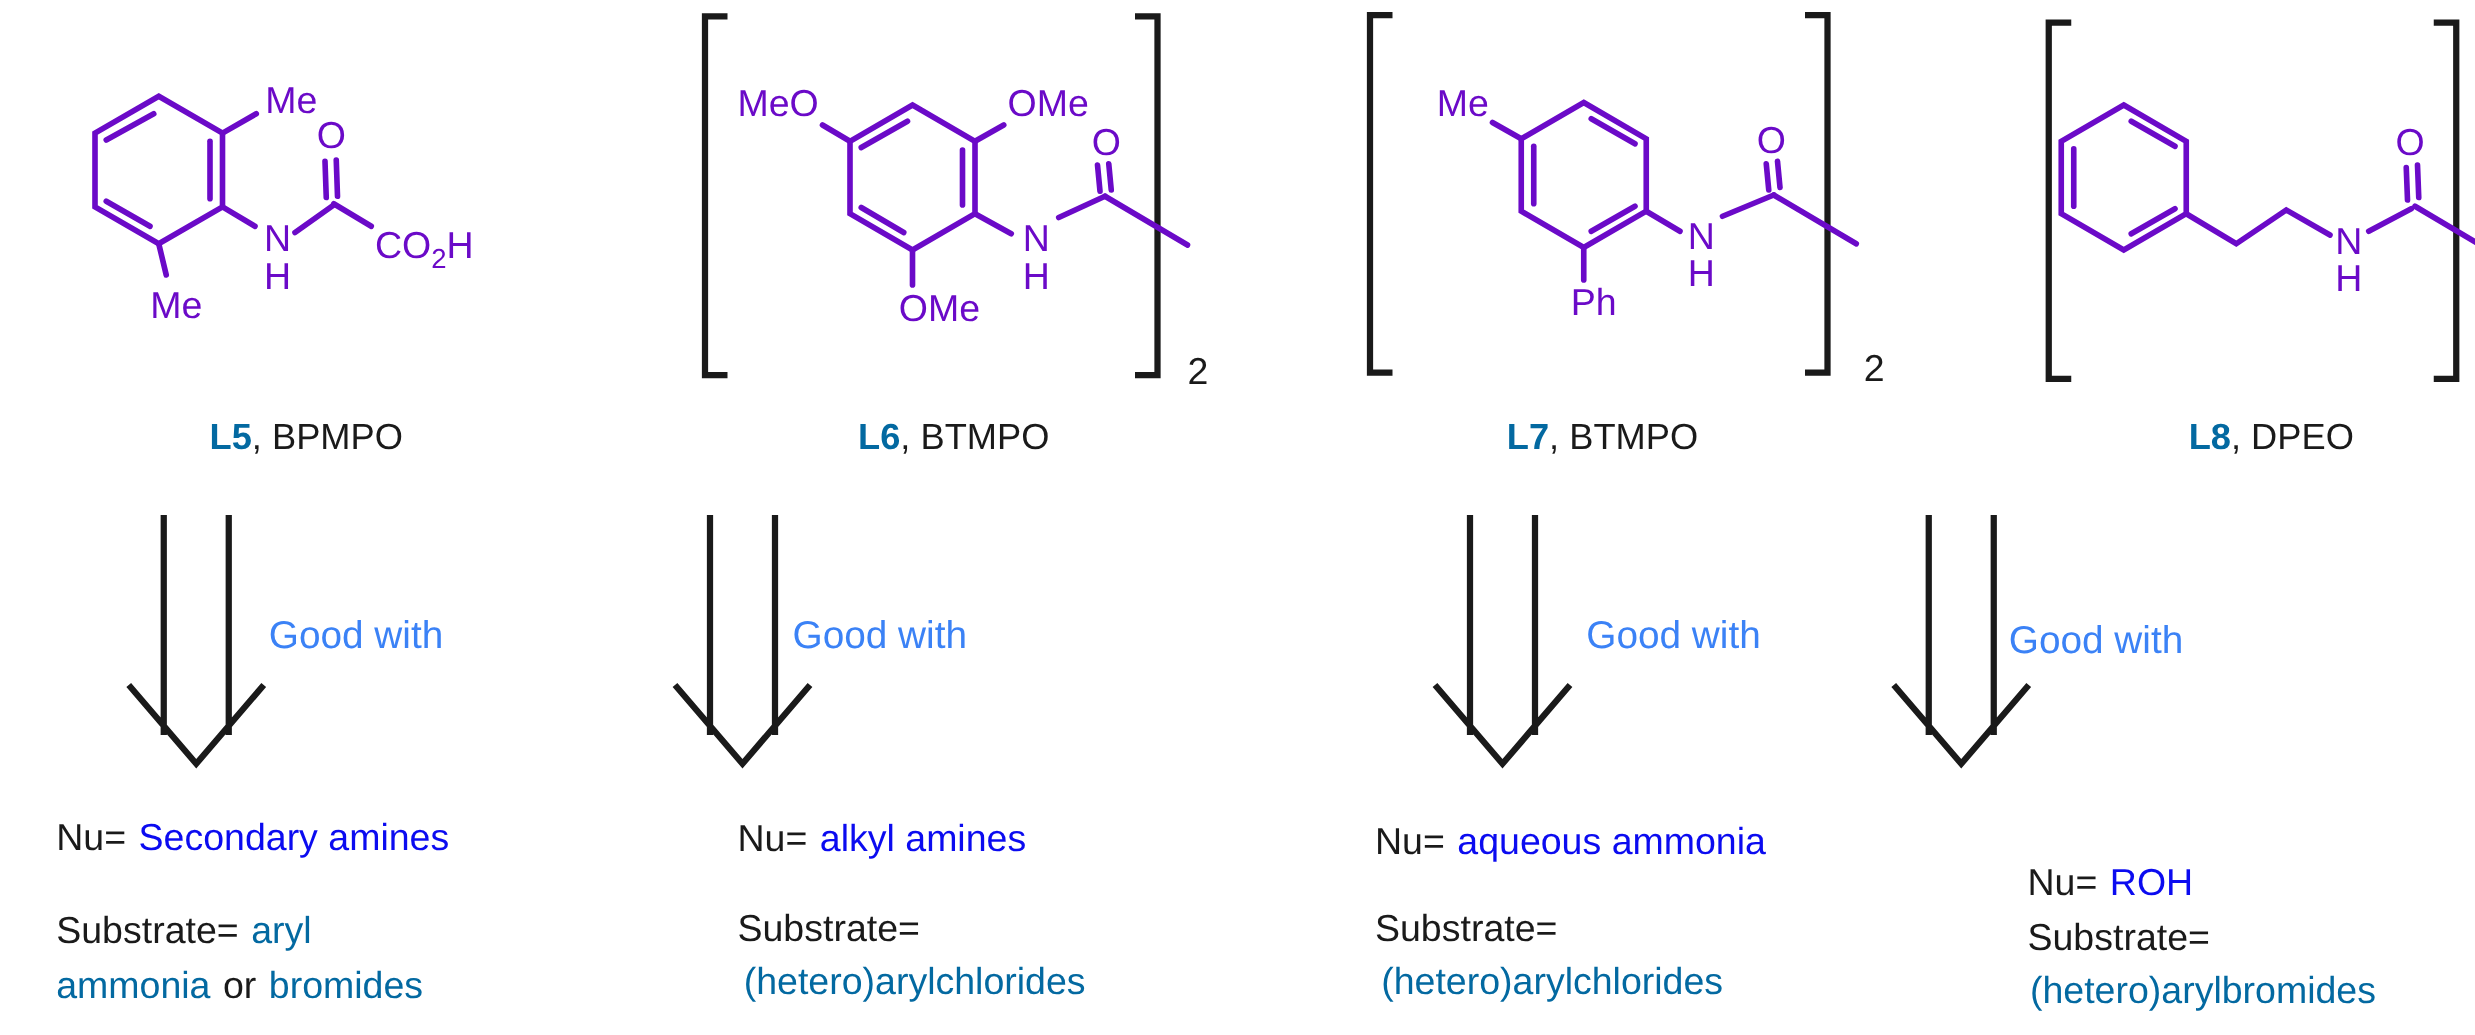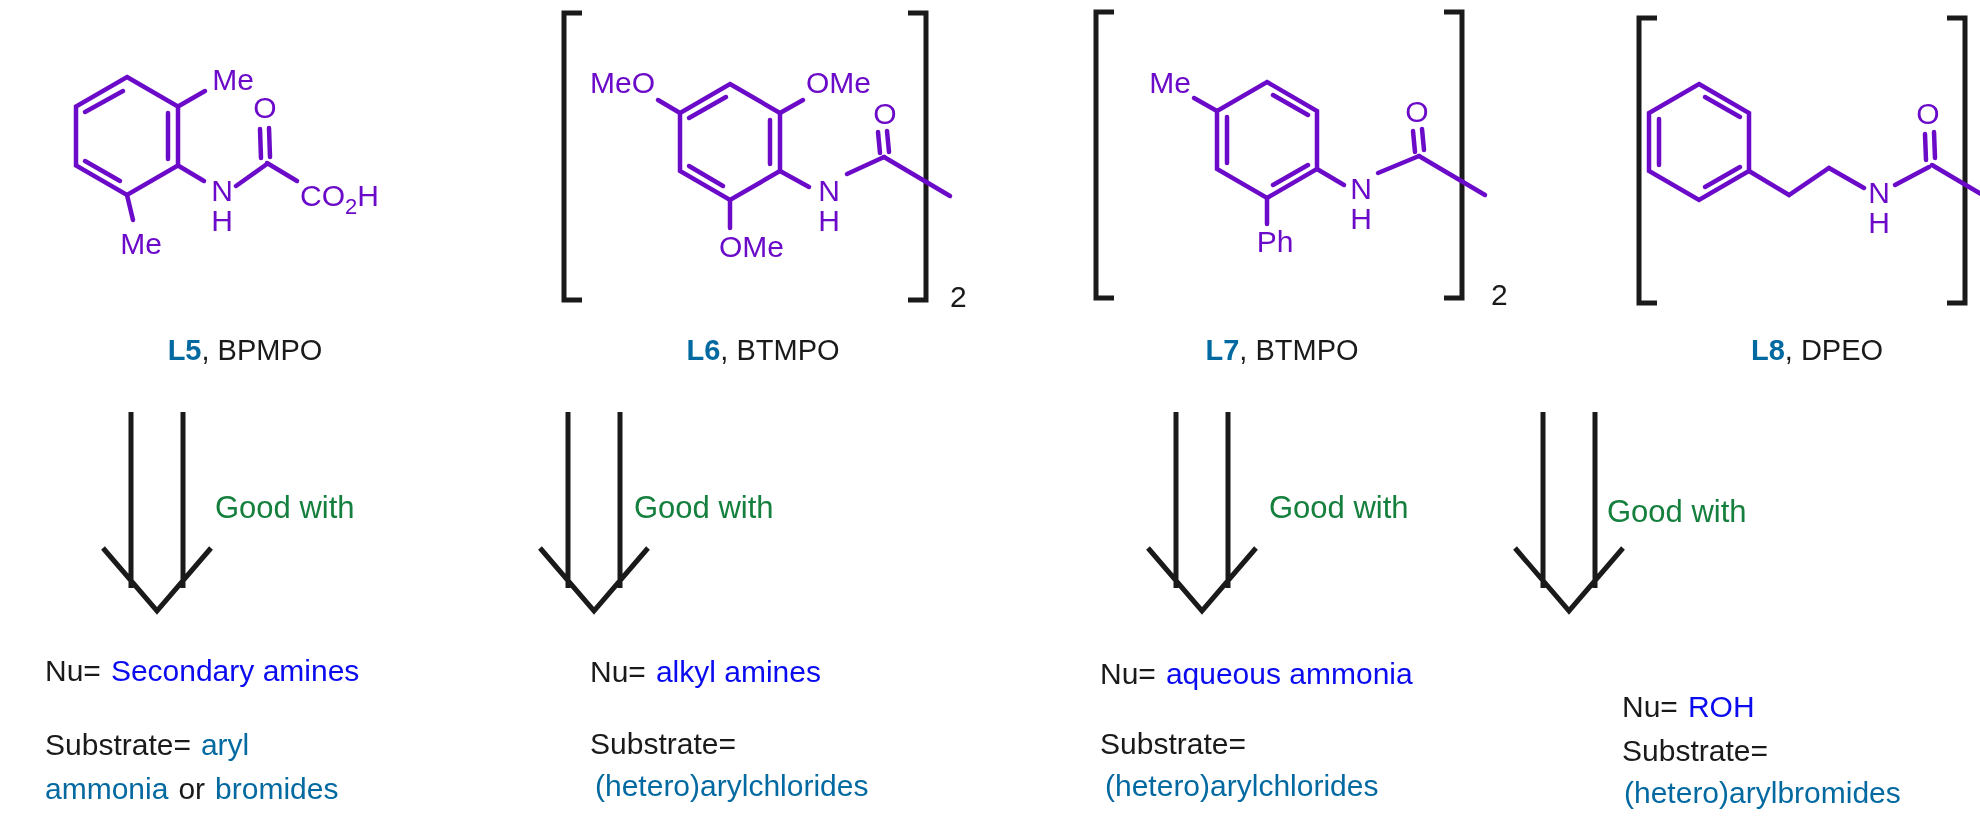"Good with" .goodwith { color: #15803d -> #3b82f6 }
